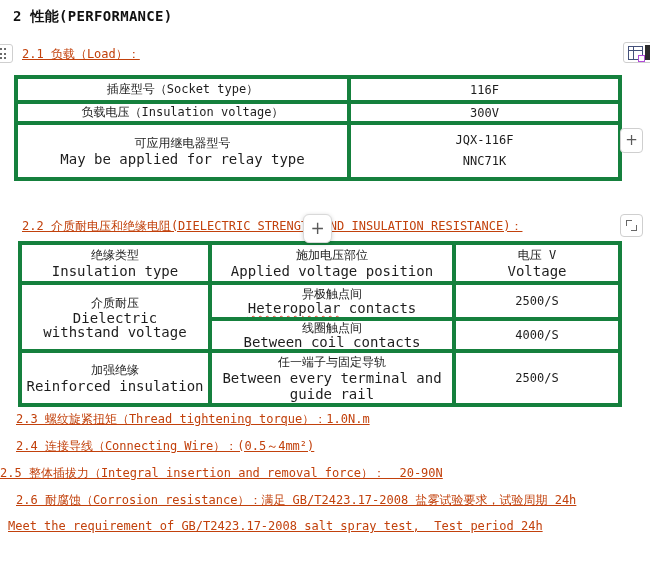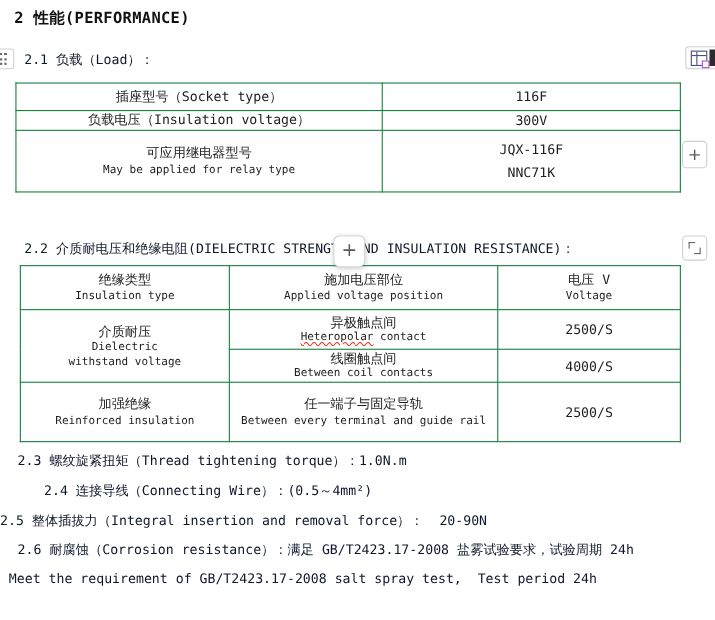"2.1 负载（Load）：" .para { color: #0f172a -> #c2410c; text-decoration: none -> underline }
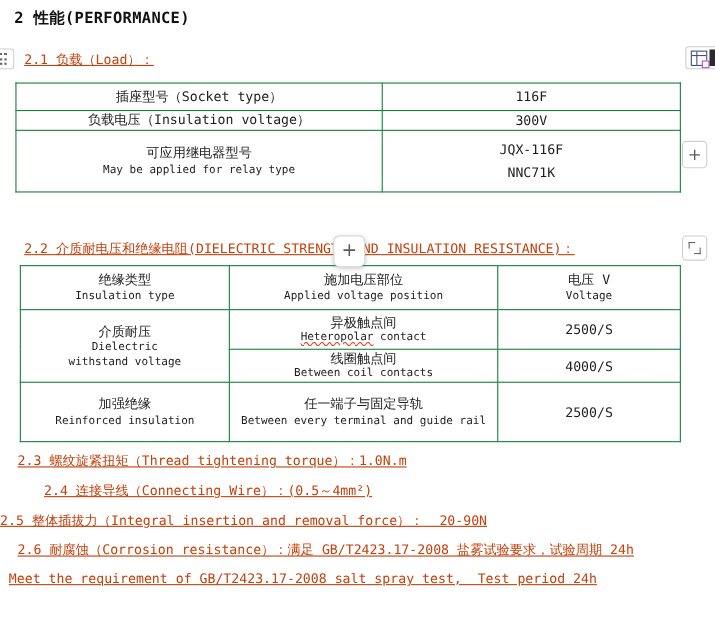"插座型号（Socket type）" table.doc-table td, table.doc-table th { border: 1px solid #15803d -> 4px solid #15803d }
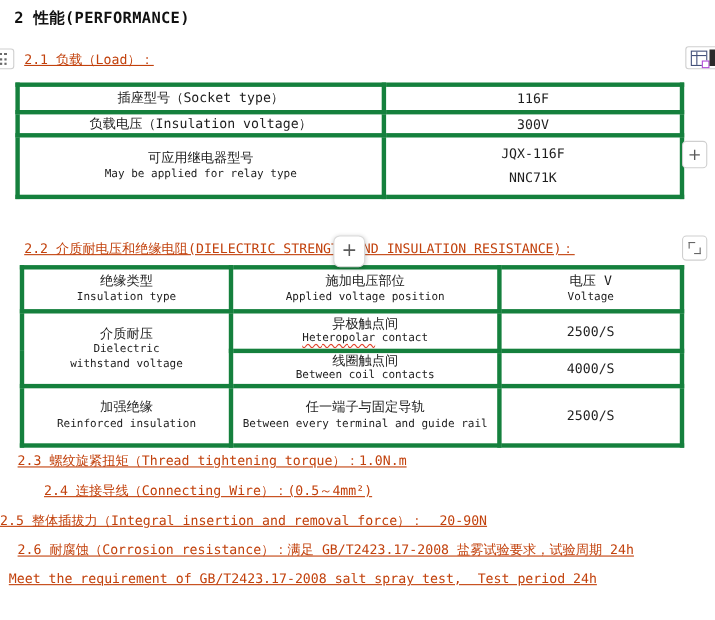"May be applied for relay" .en-small { font-size: 10px -> 14px }
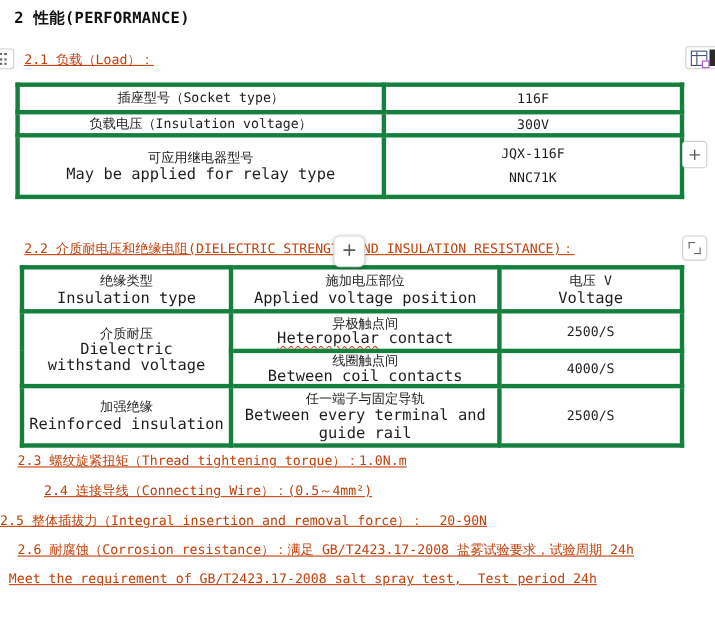"contact" span { text: contact -> contacts }
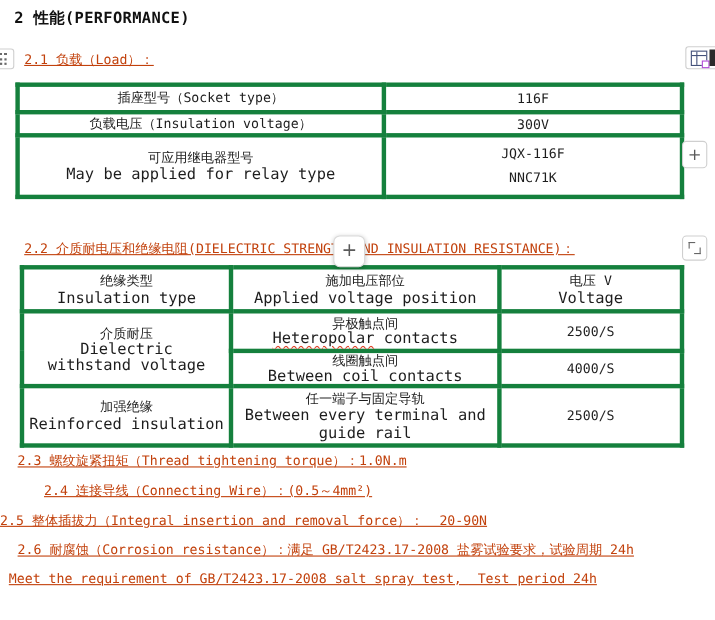"2.4 连接导线（Connecting Wire）：(0.5～4mm²)" div.abs { margin-left: 24px -> none }
